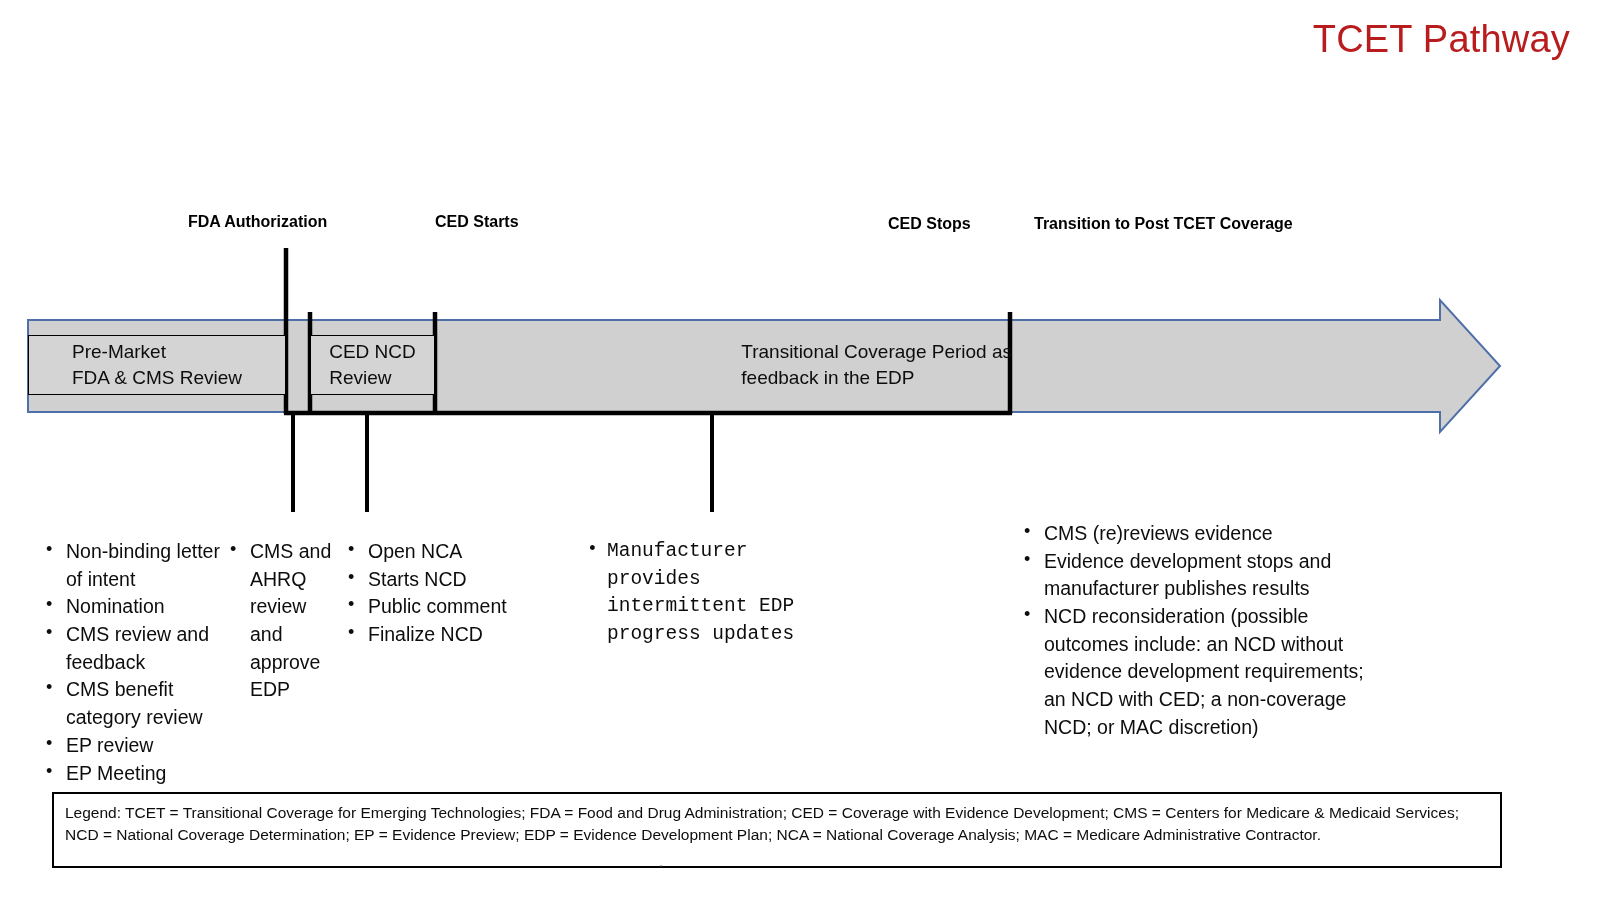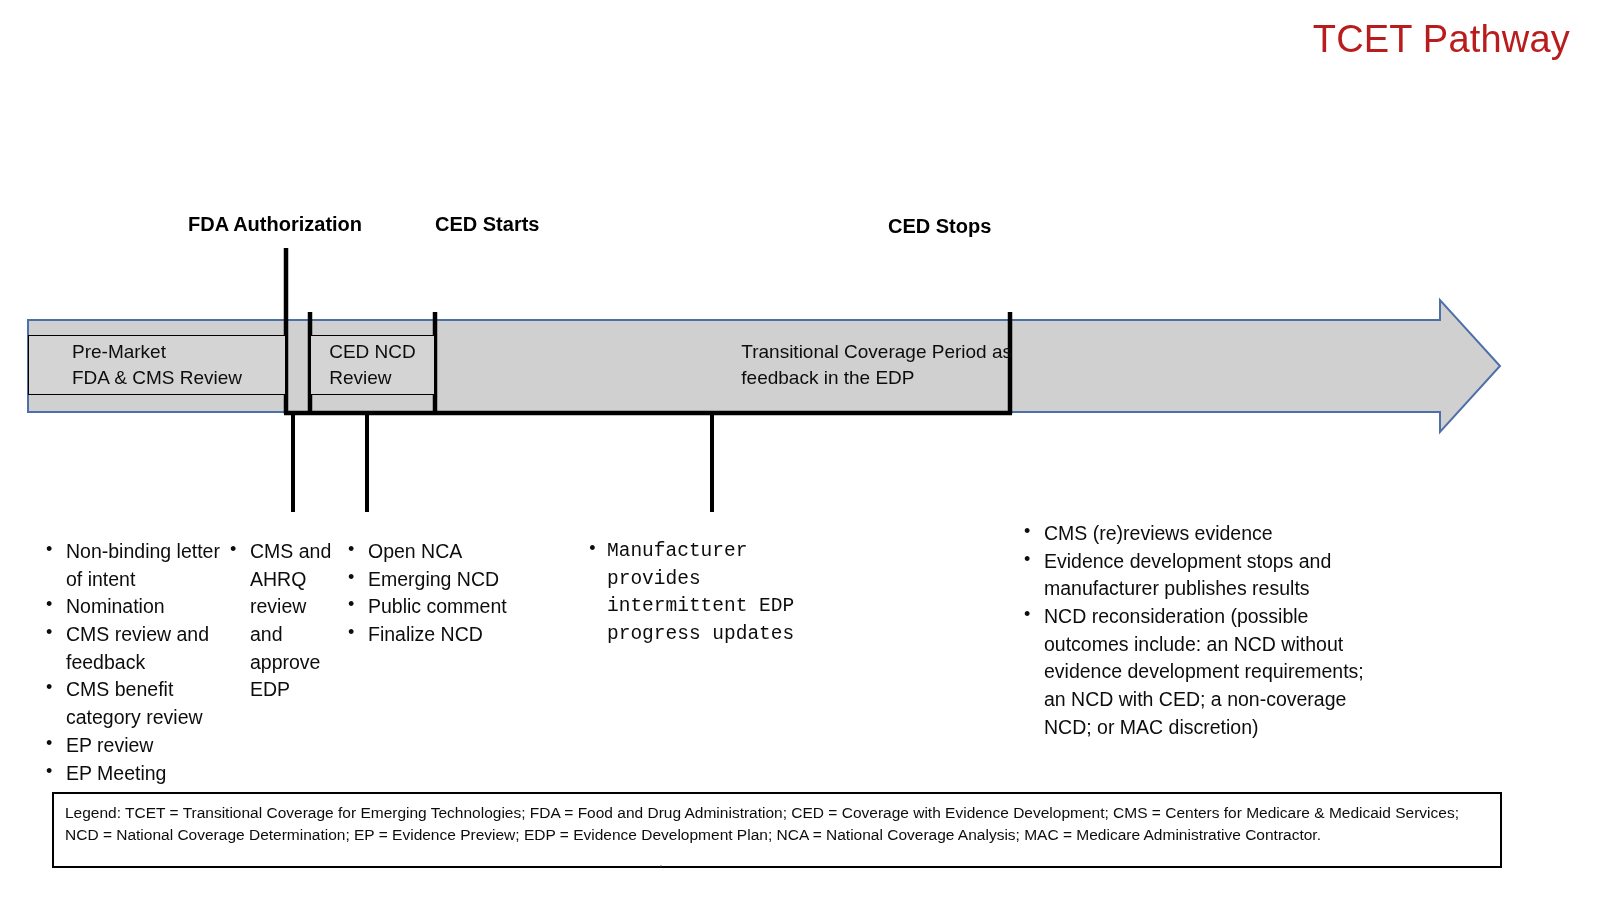"FDA Authorization" .milestone { font-size: 20px -> 16px }
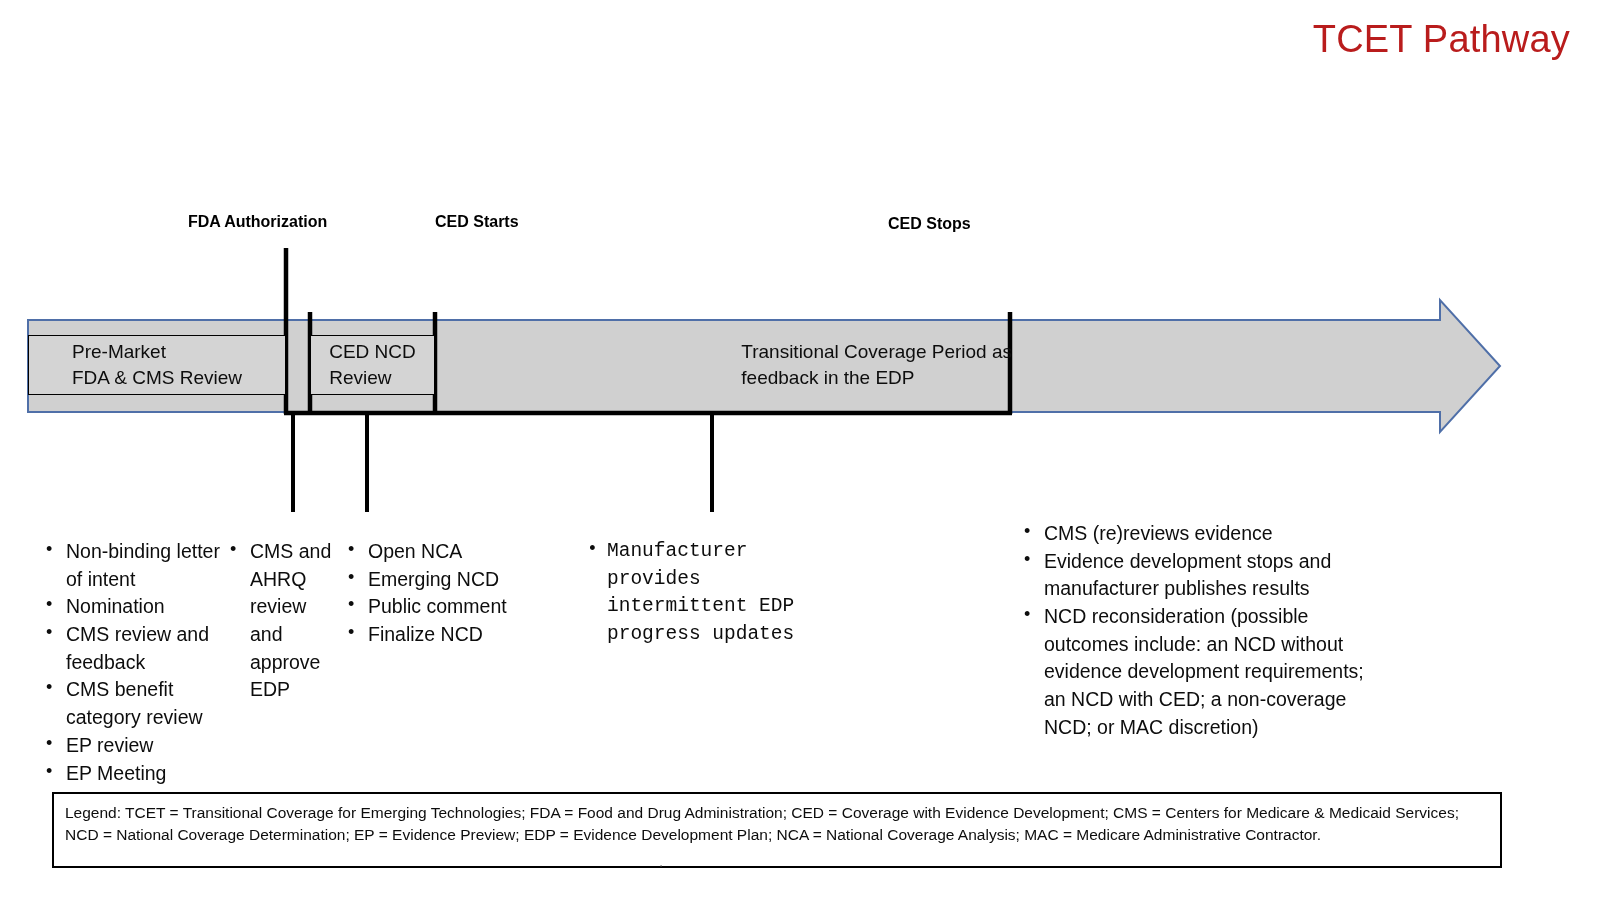"Transition to Post TCET Coverage" div.milestone { html: none -> <div>Transition to Post TCET Coverage</div> }
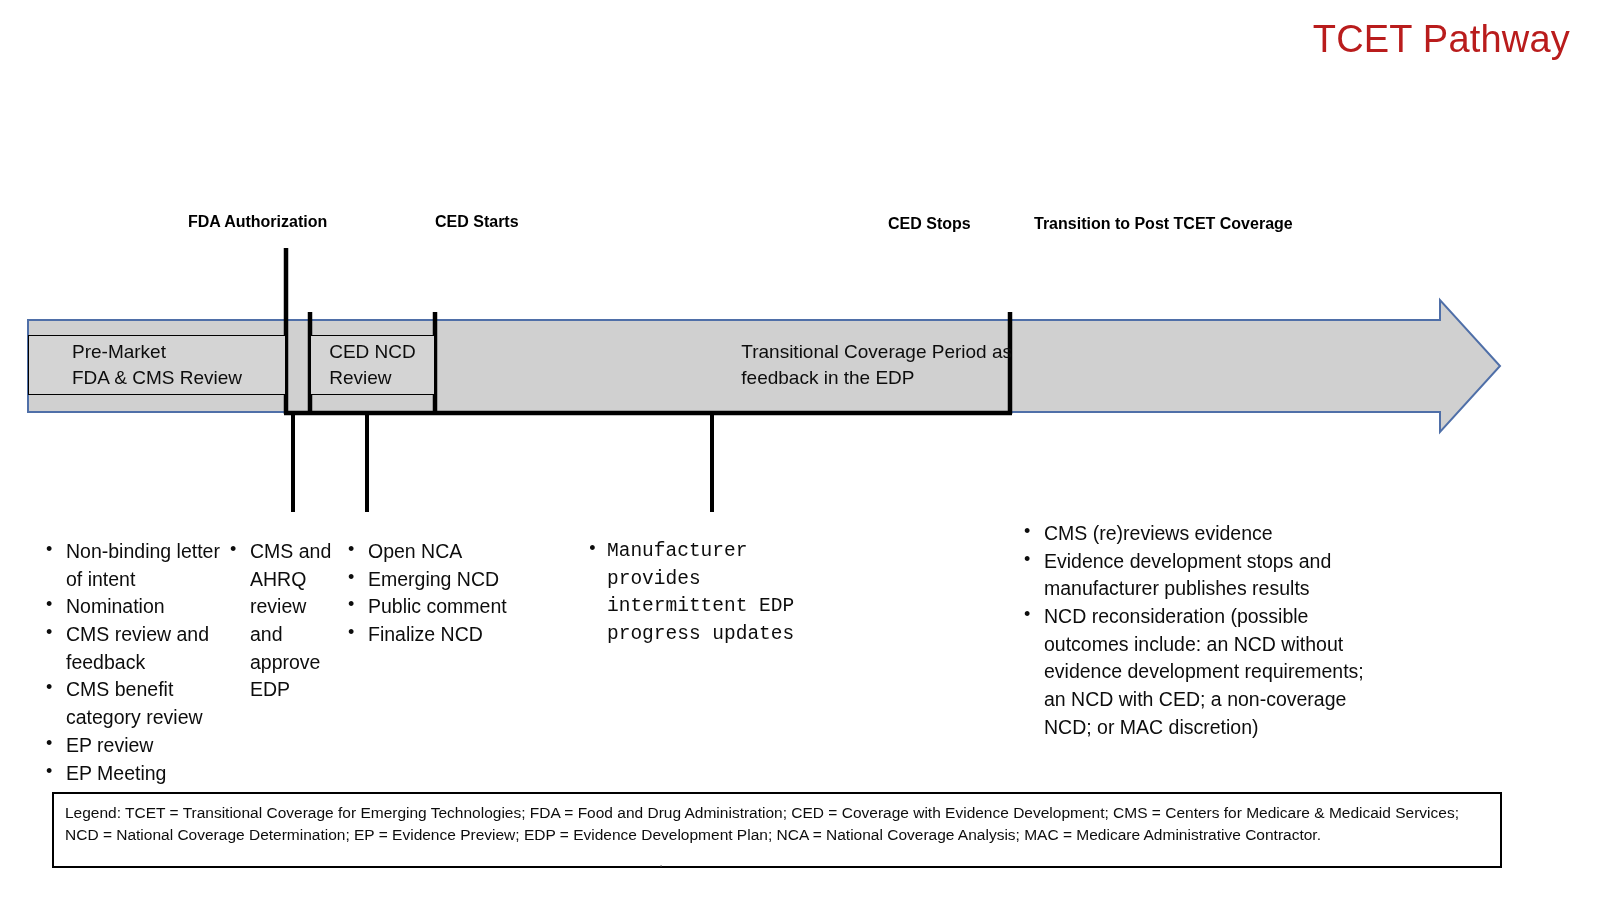"Emerging NCD" li { text: Emerging -> Starts }
